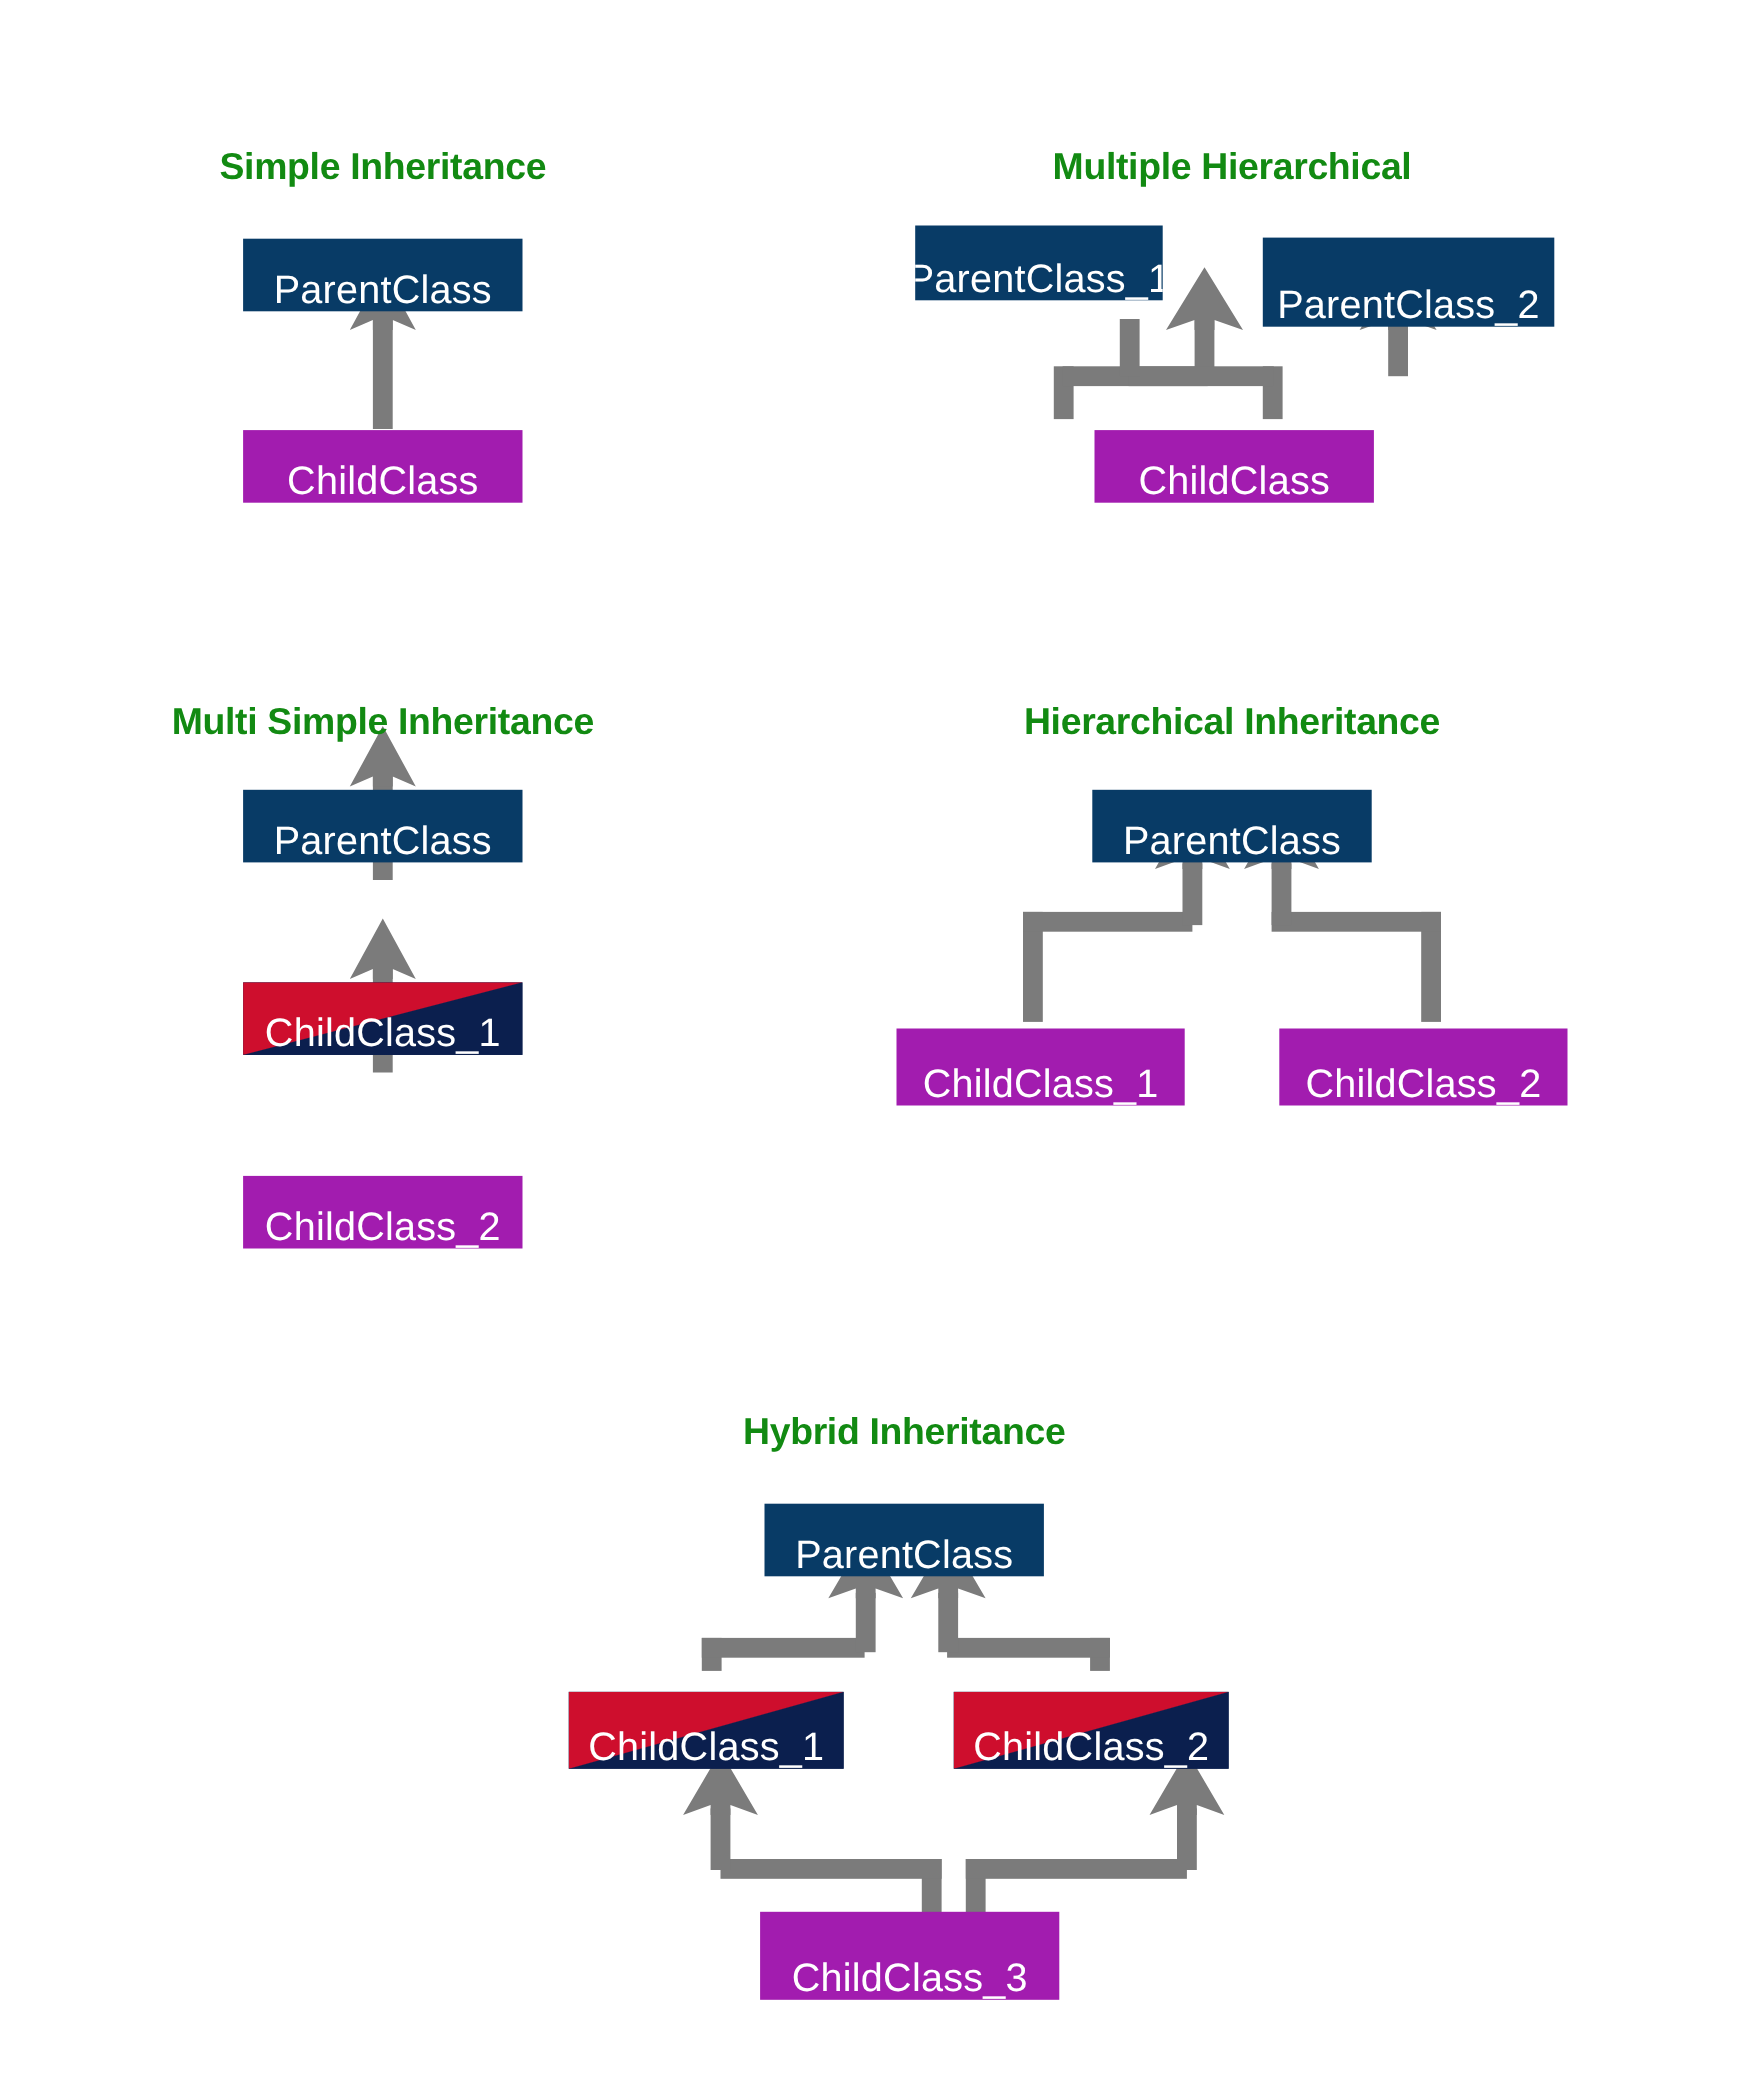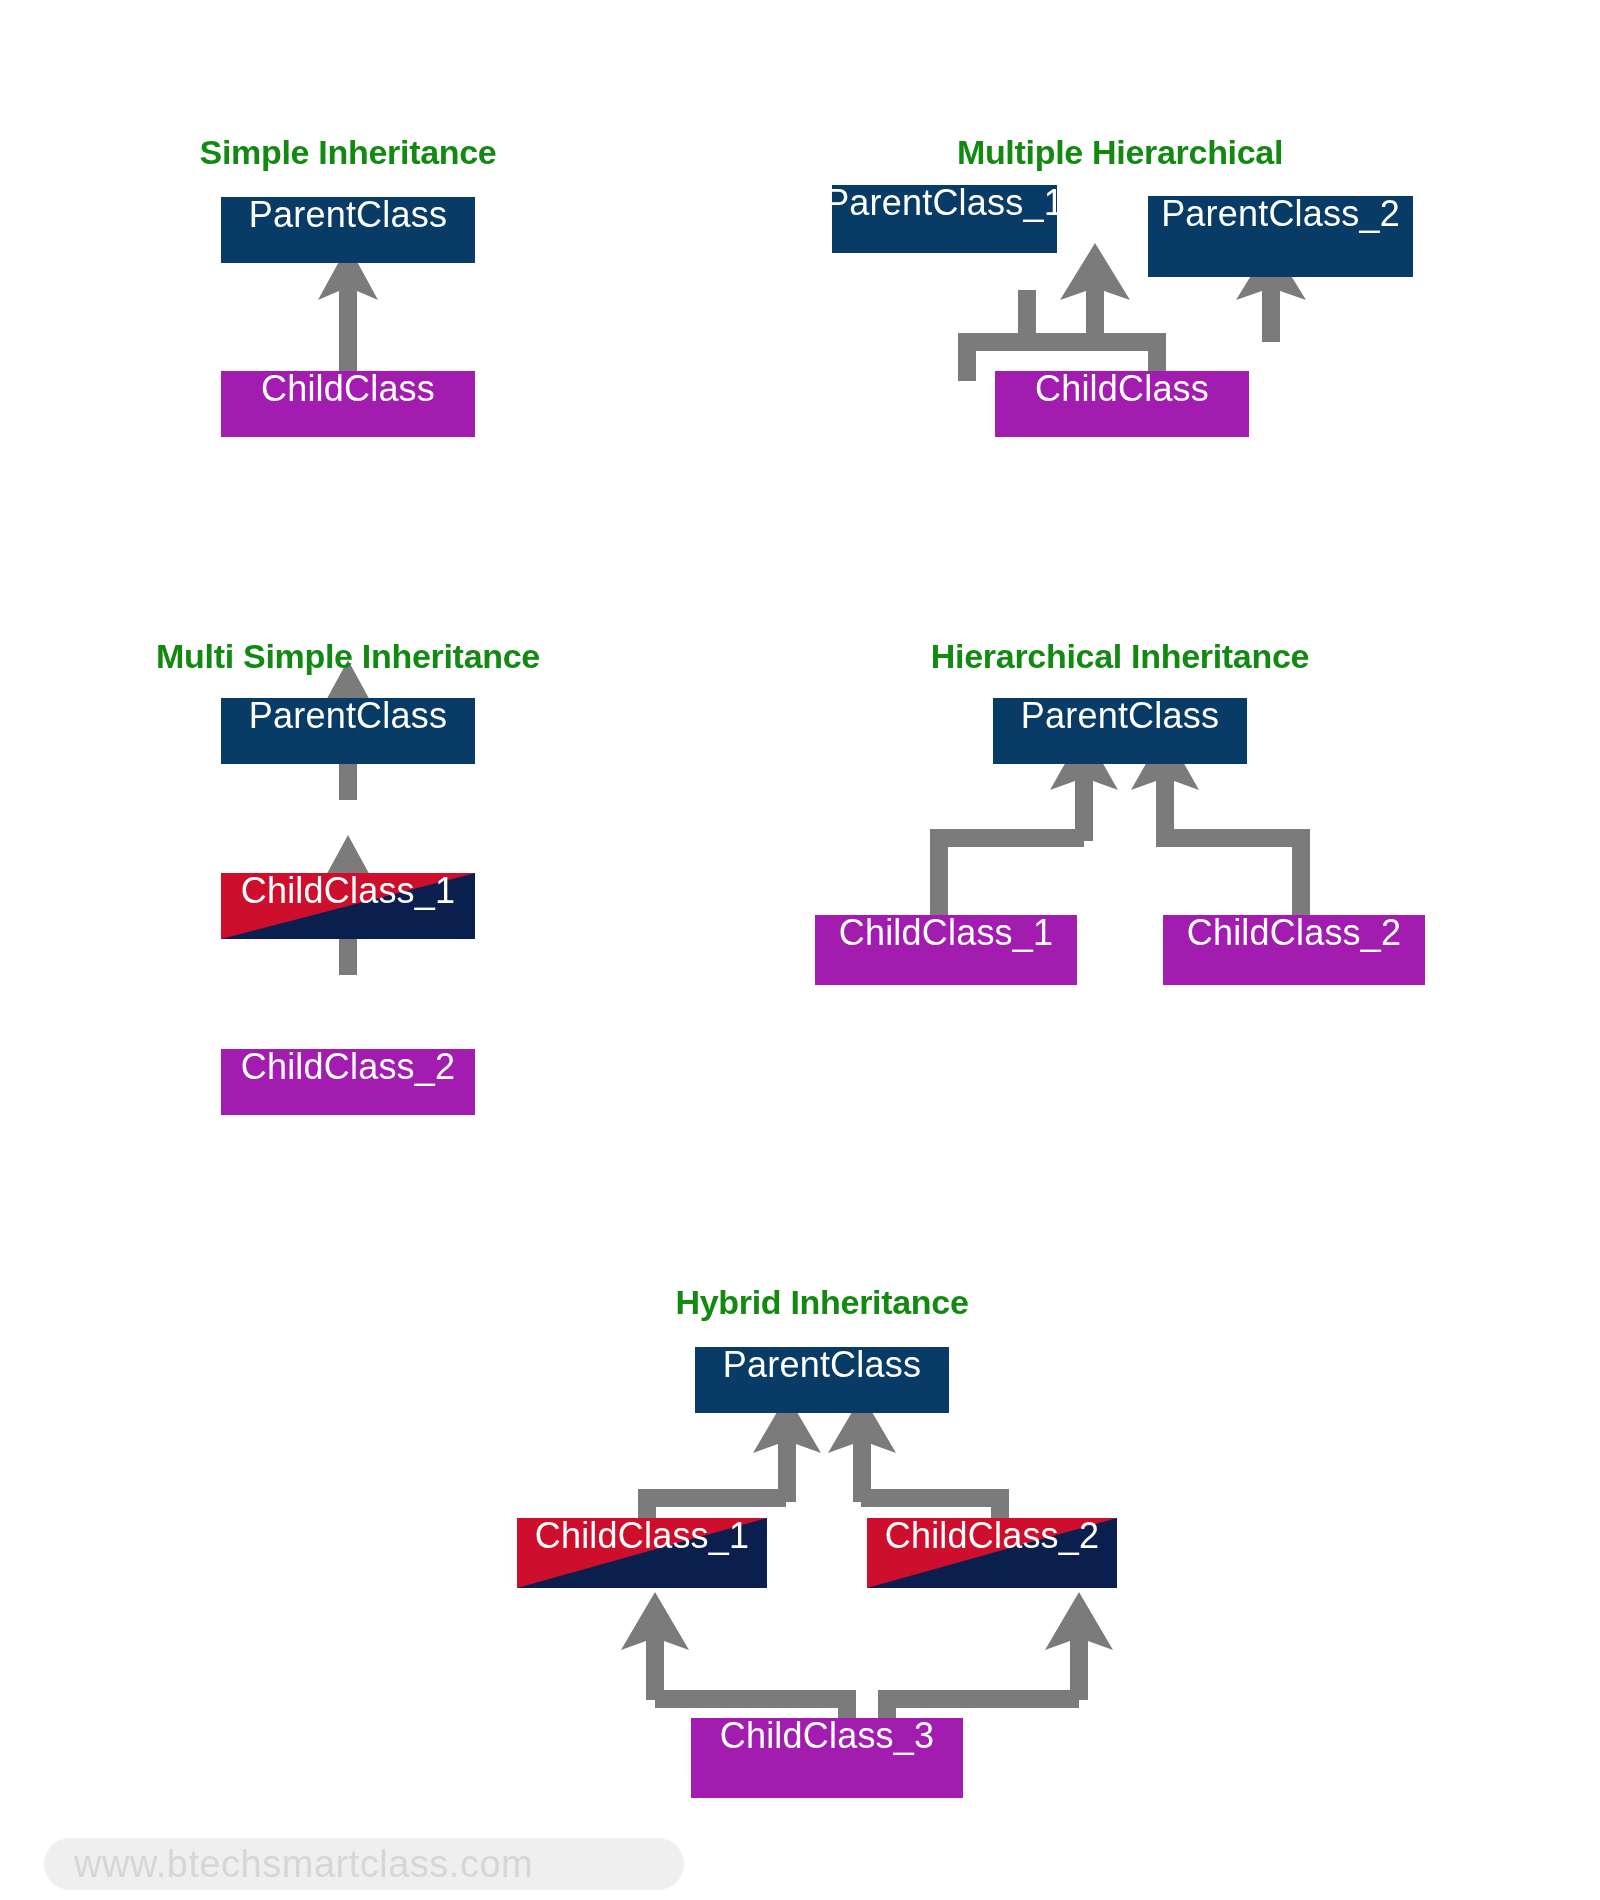"ParentClass" .node { align-items: flex-start -> flex-end; margin-top: none -> 20px }
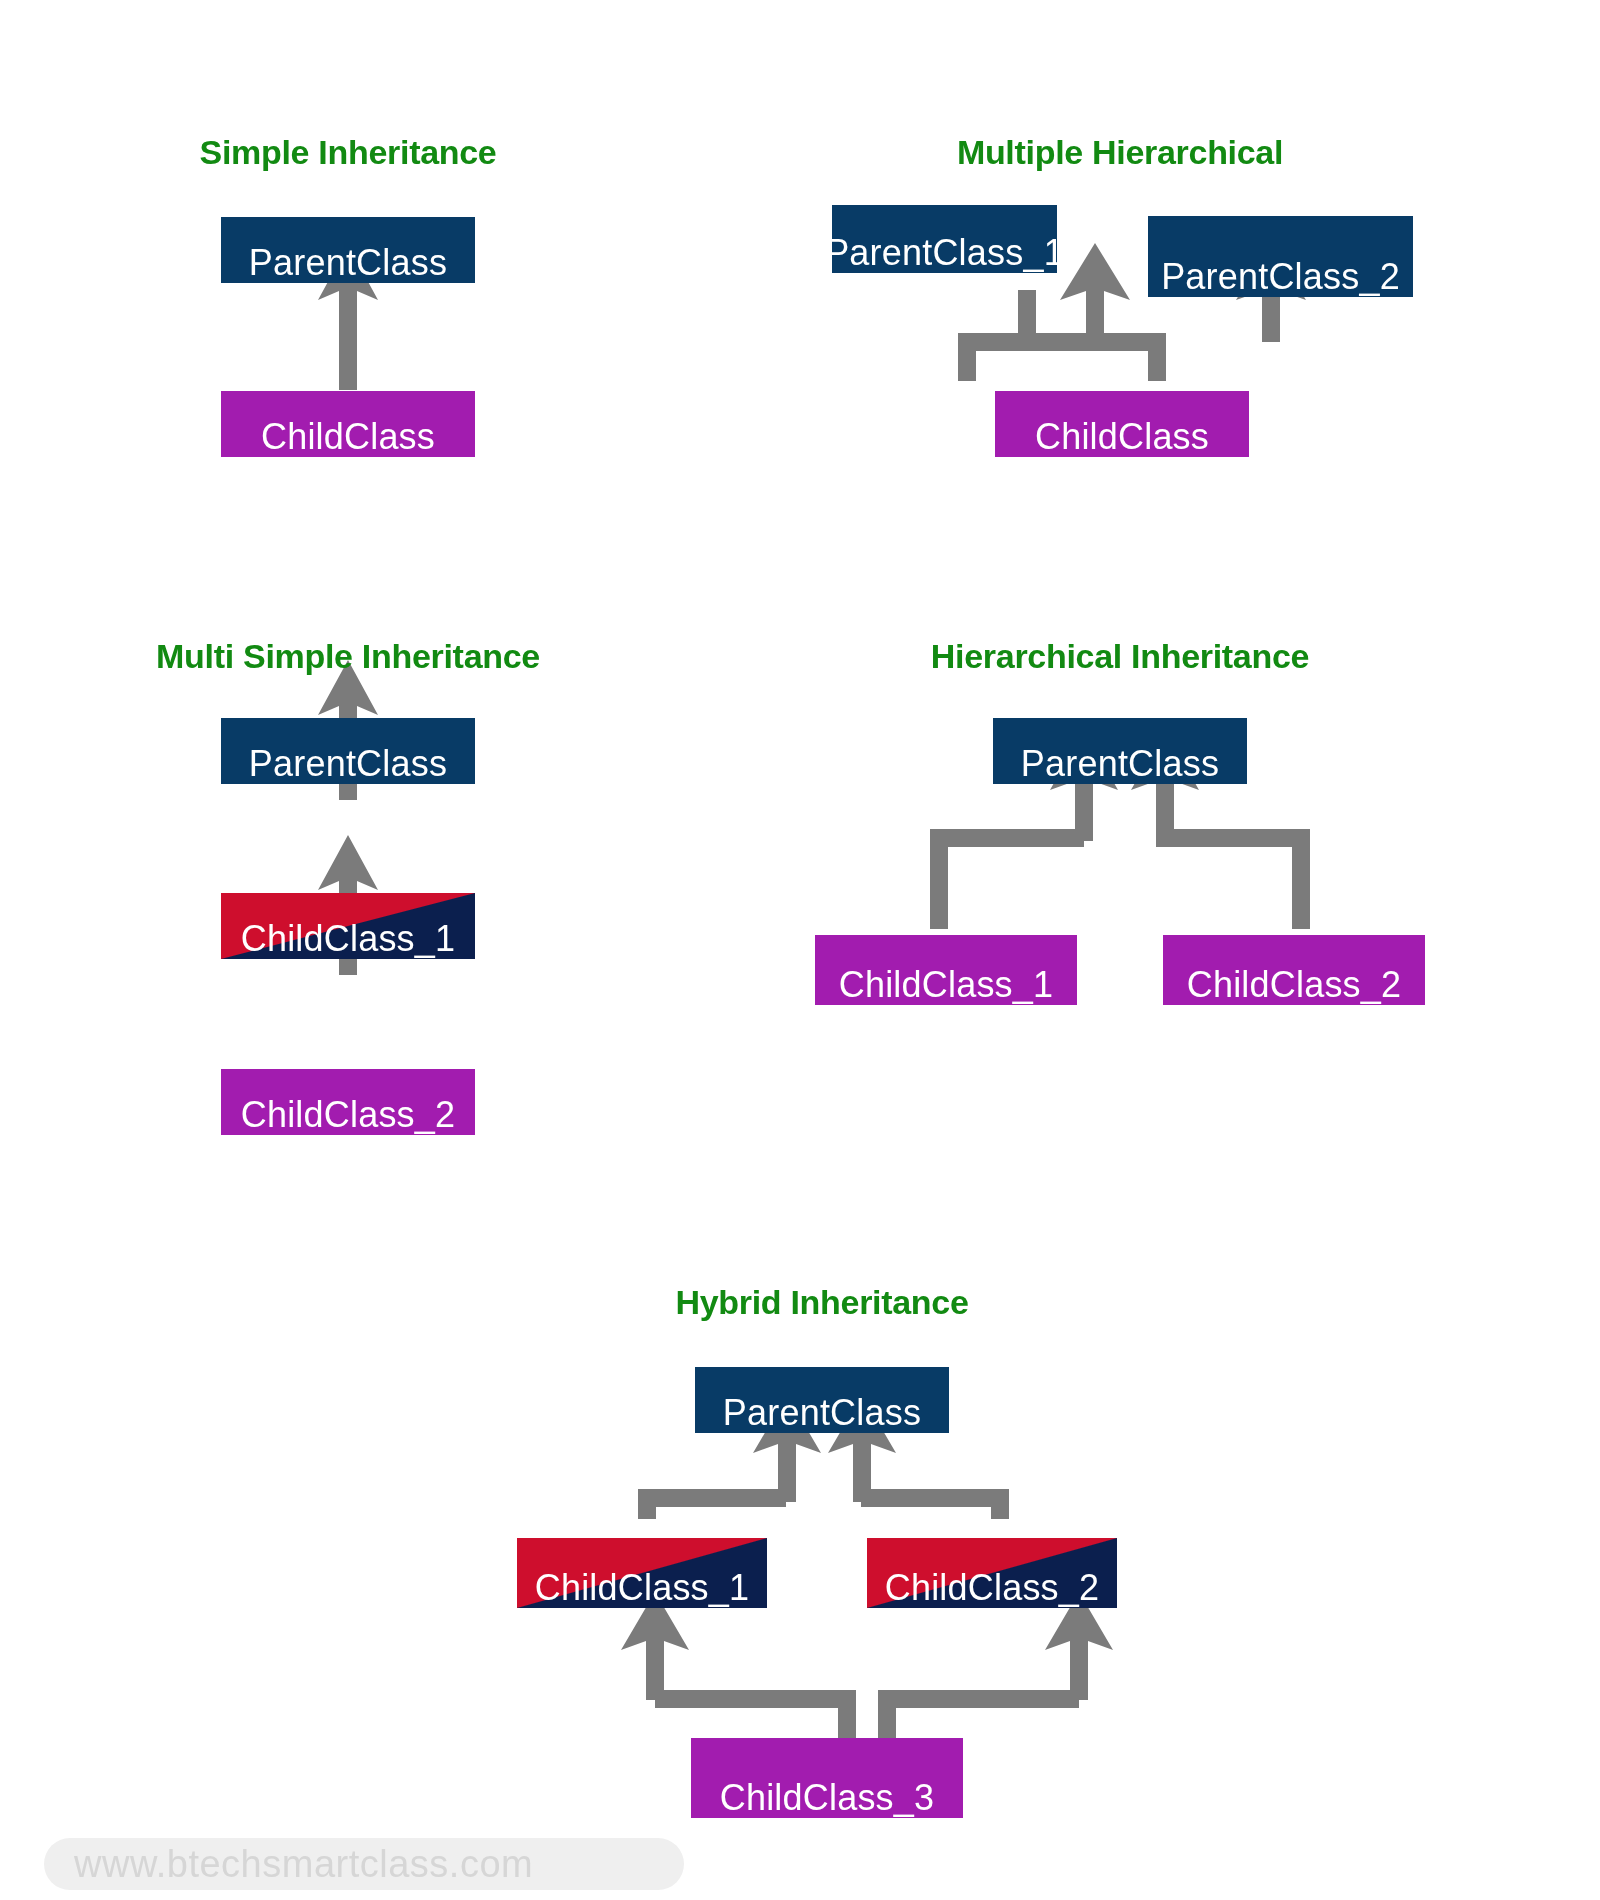"www.btechsmartclass.com" div { html: <div> <span>www.btechsmartclass.com</span> </div> -> none }
